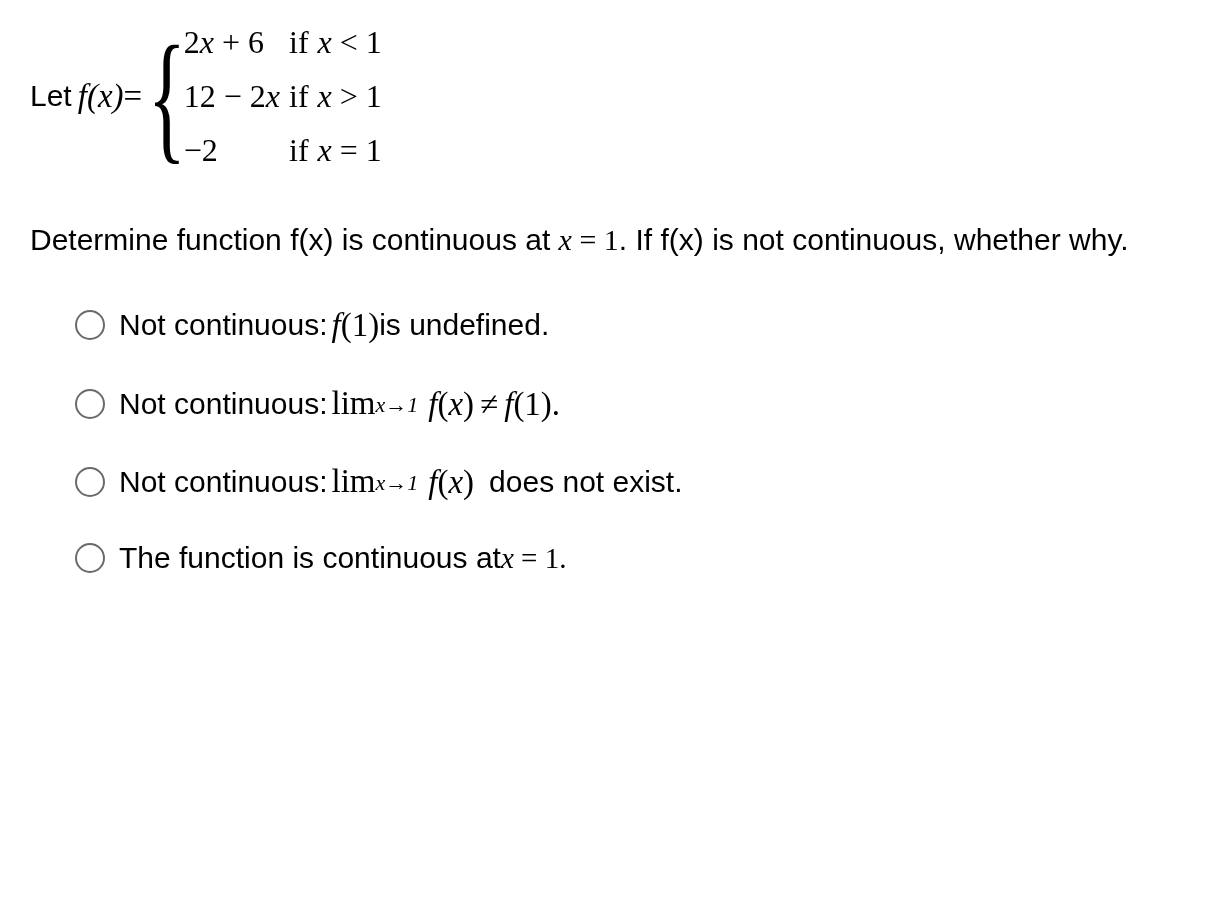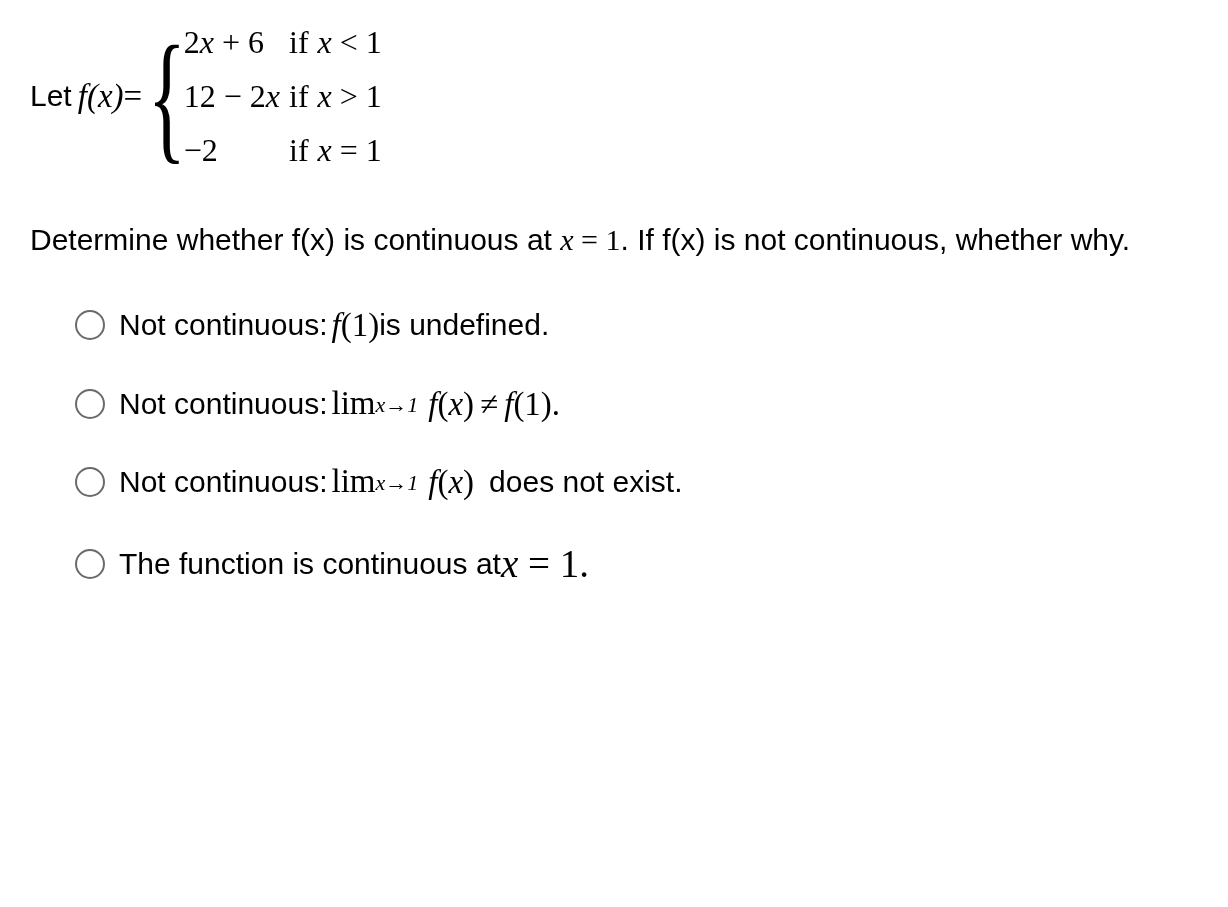"Determine whether f(x) is continuous" span { text: whether -> function }
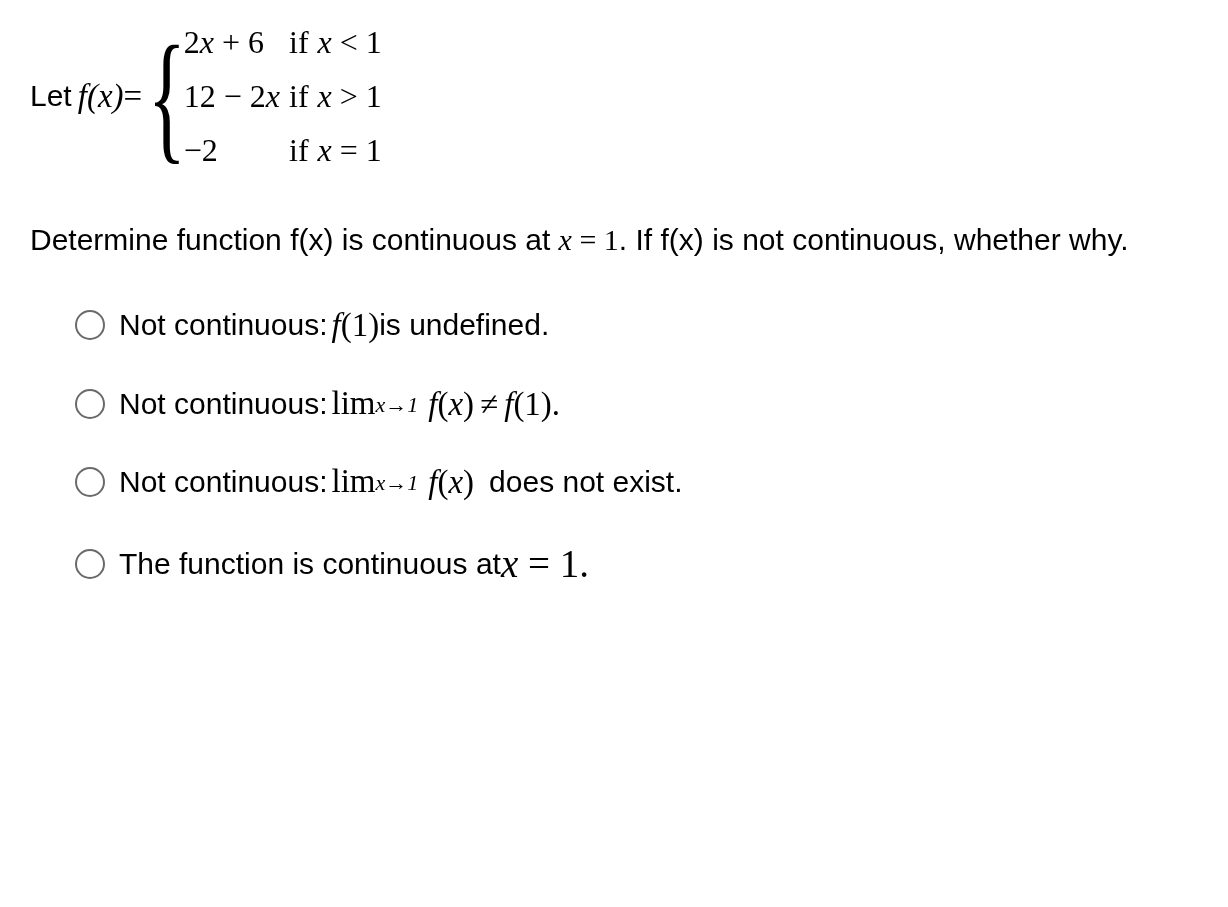"x = 1." span.mathspan { font-size: 39px -> 29px }
